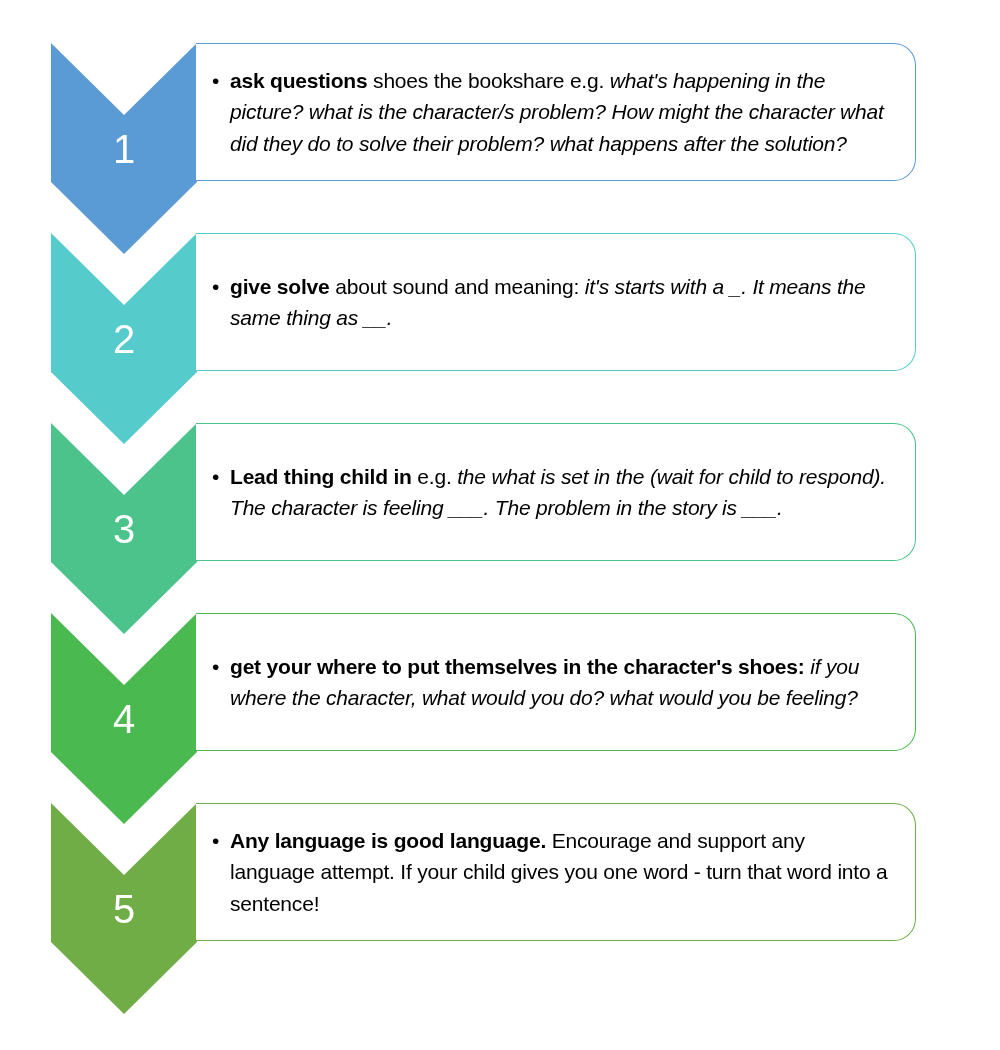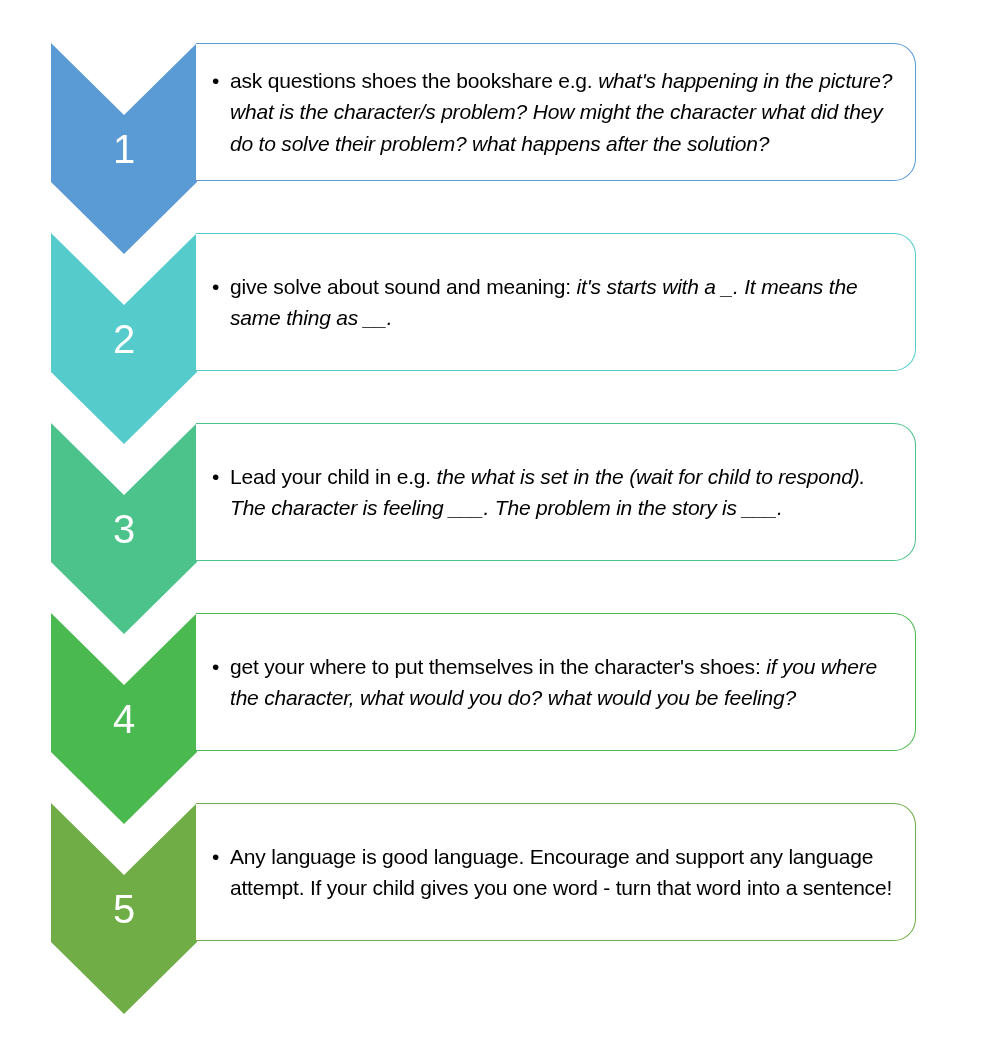"ask questions" .box-text b { font-weight: normal -> bold }
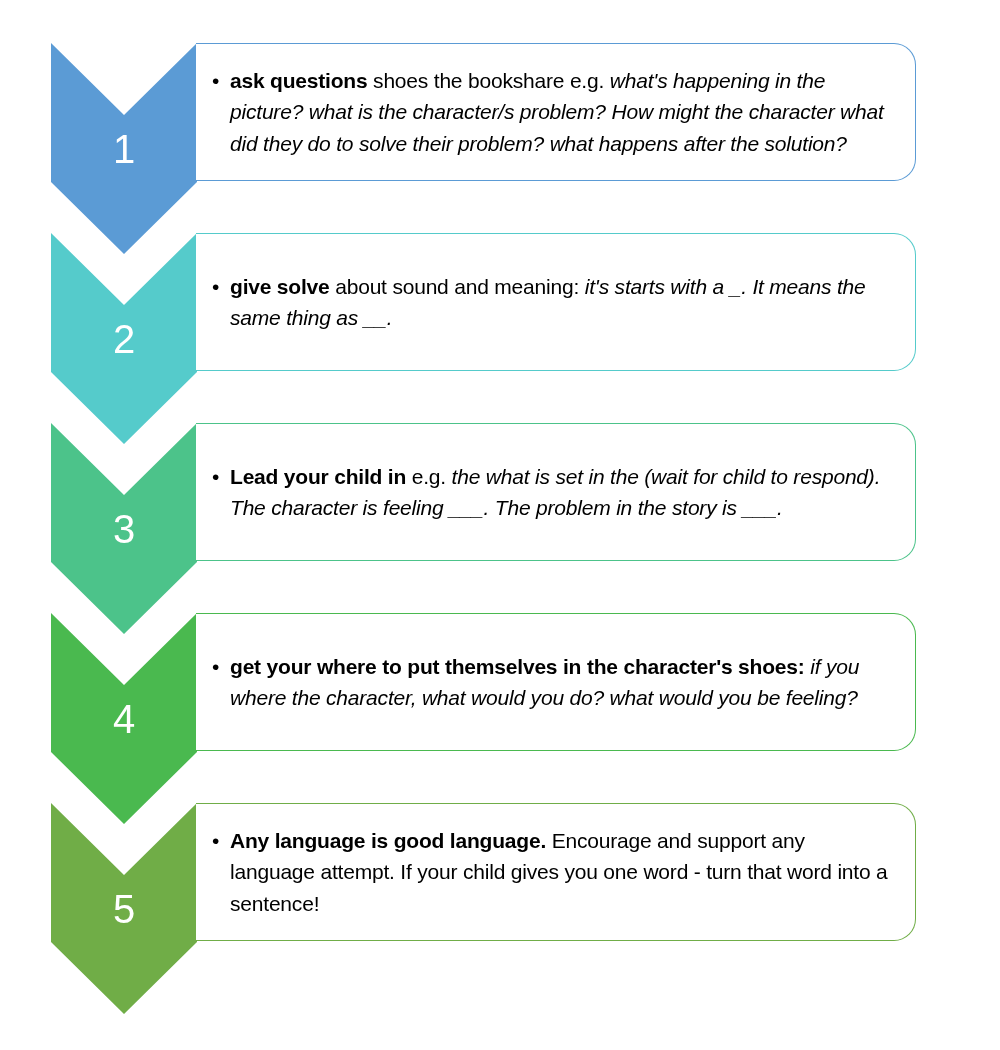"Lead your child in" b { text: your -> thing }
